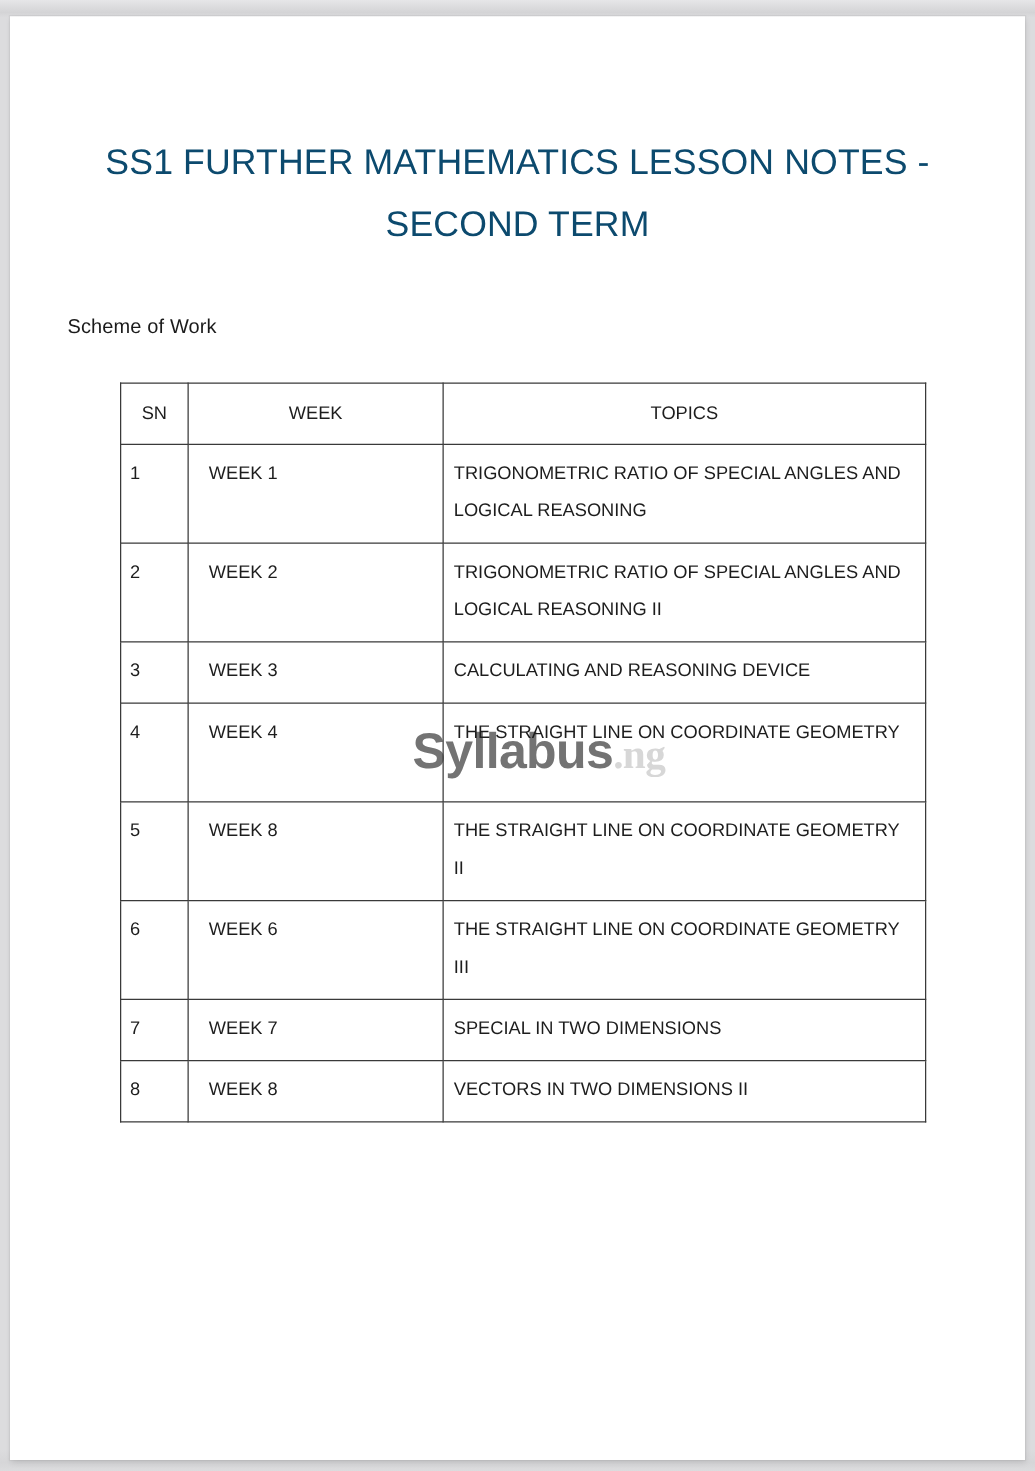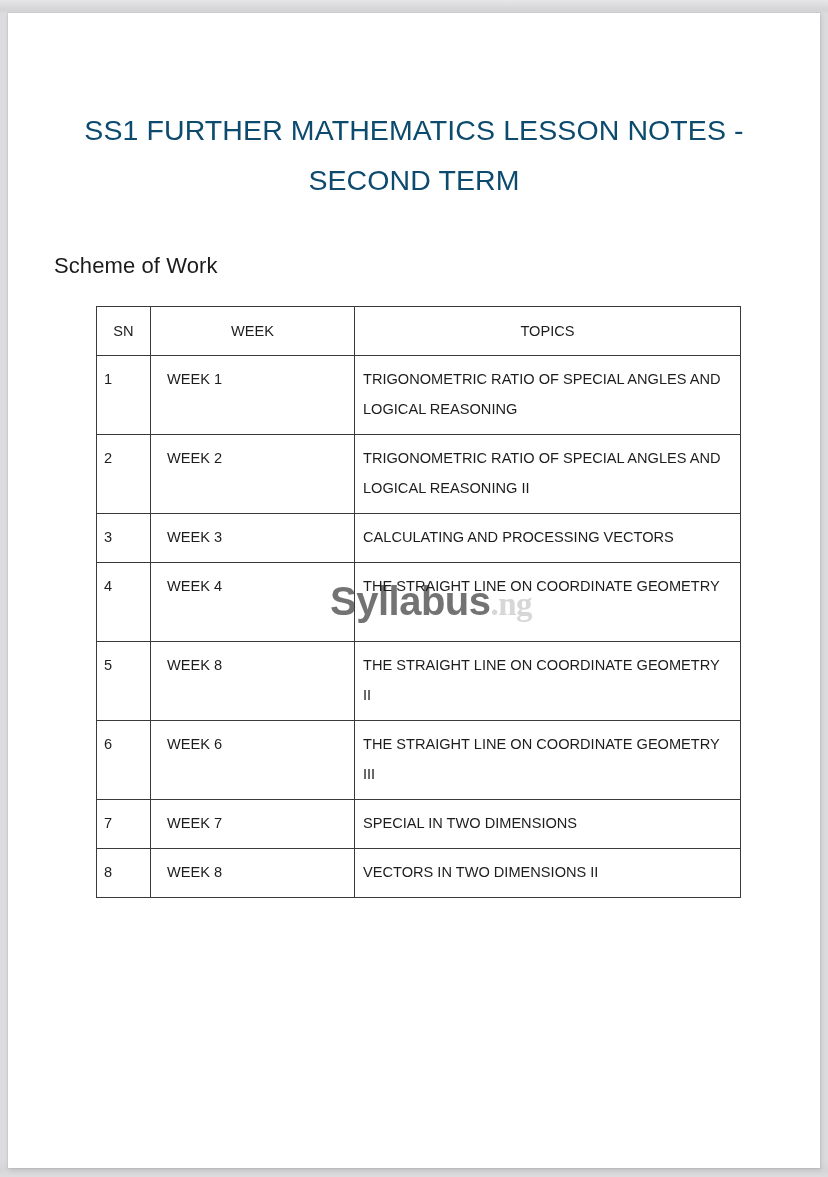"Scheme of Work" .section-heading { font-size: 22px -> 16px }
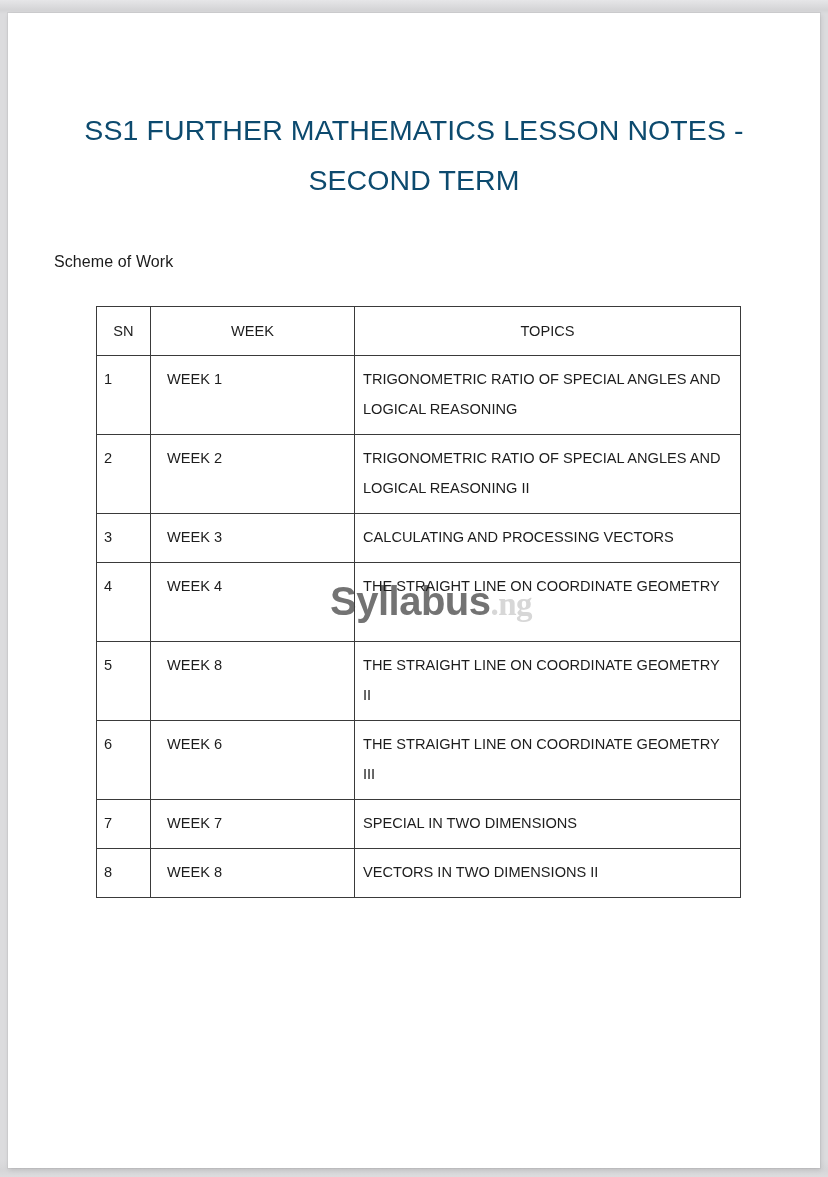"CALCULATING AND PROCESSING VECTORS" td.cell-top { text: PROCESSING VECTORS -> REASONING DEVICE }
